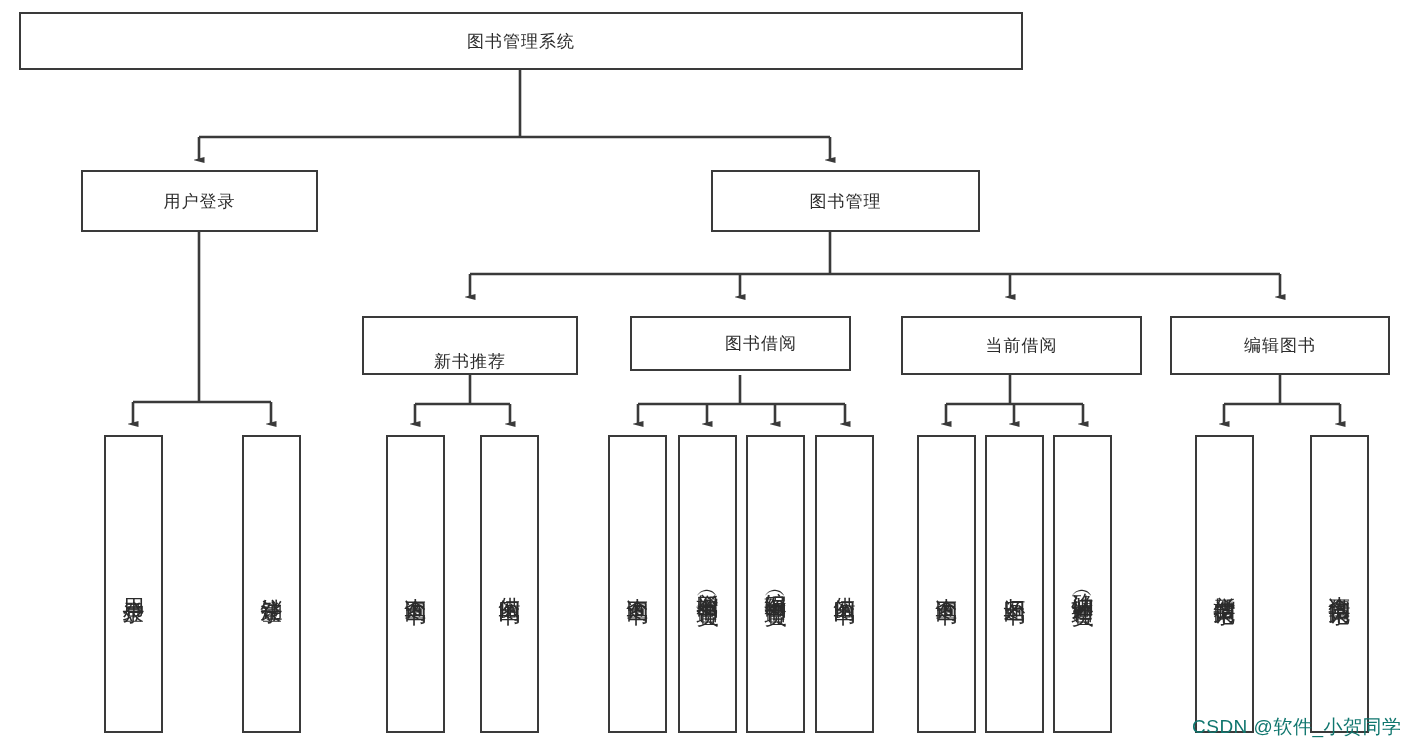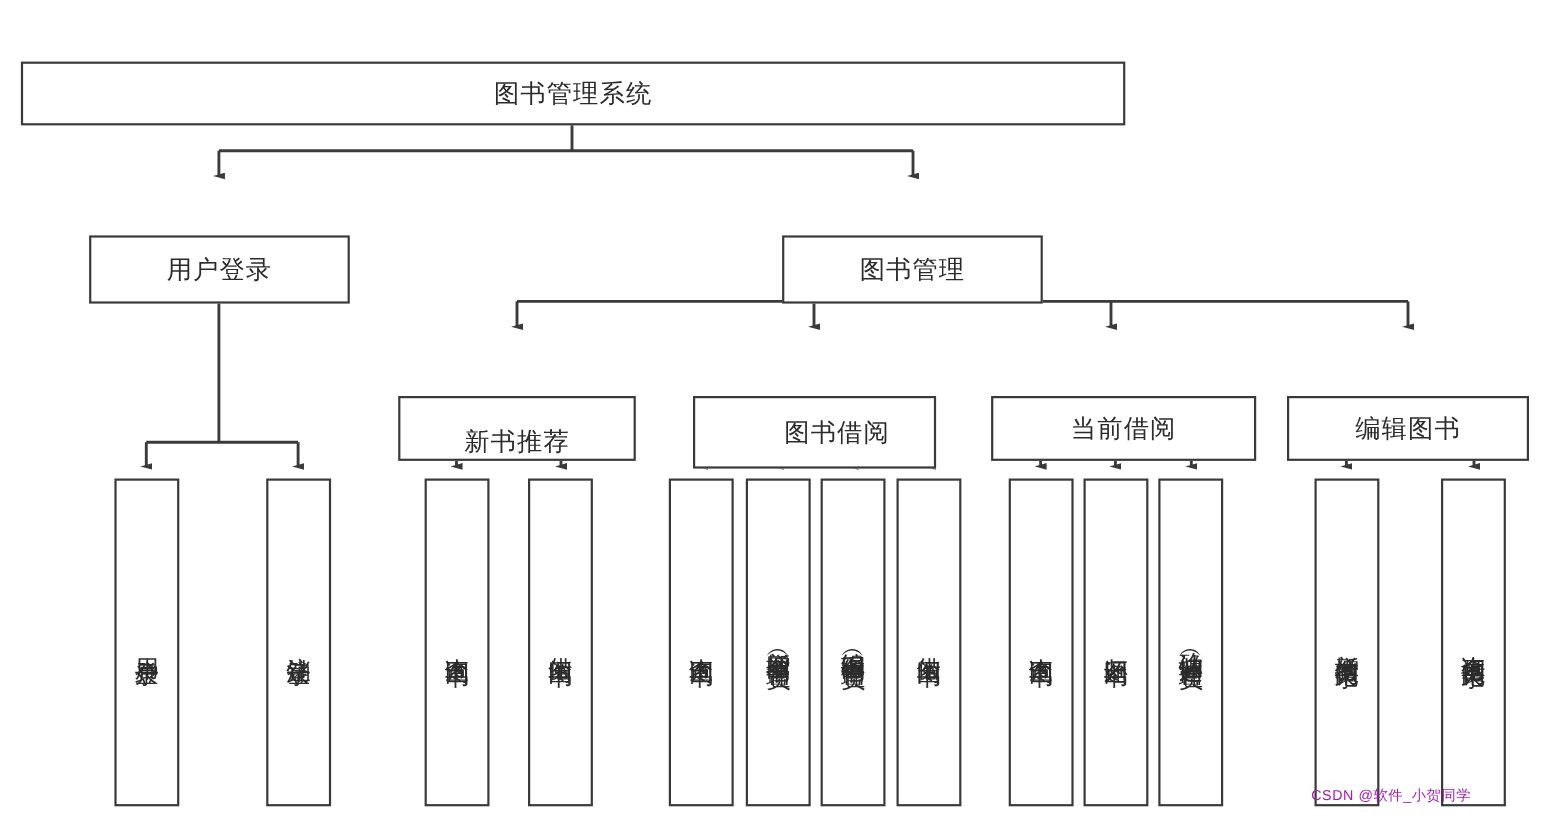"图书管理系统" .node.horizontal { font-size: 23px -> 17px; margin-top: 44px -> none }
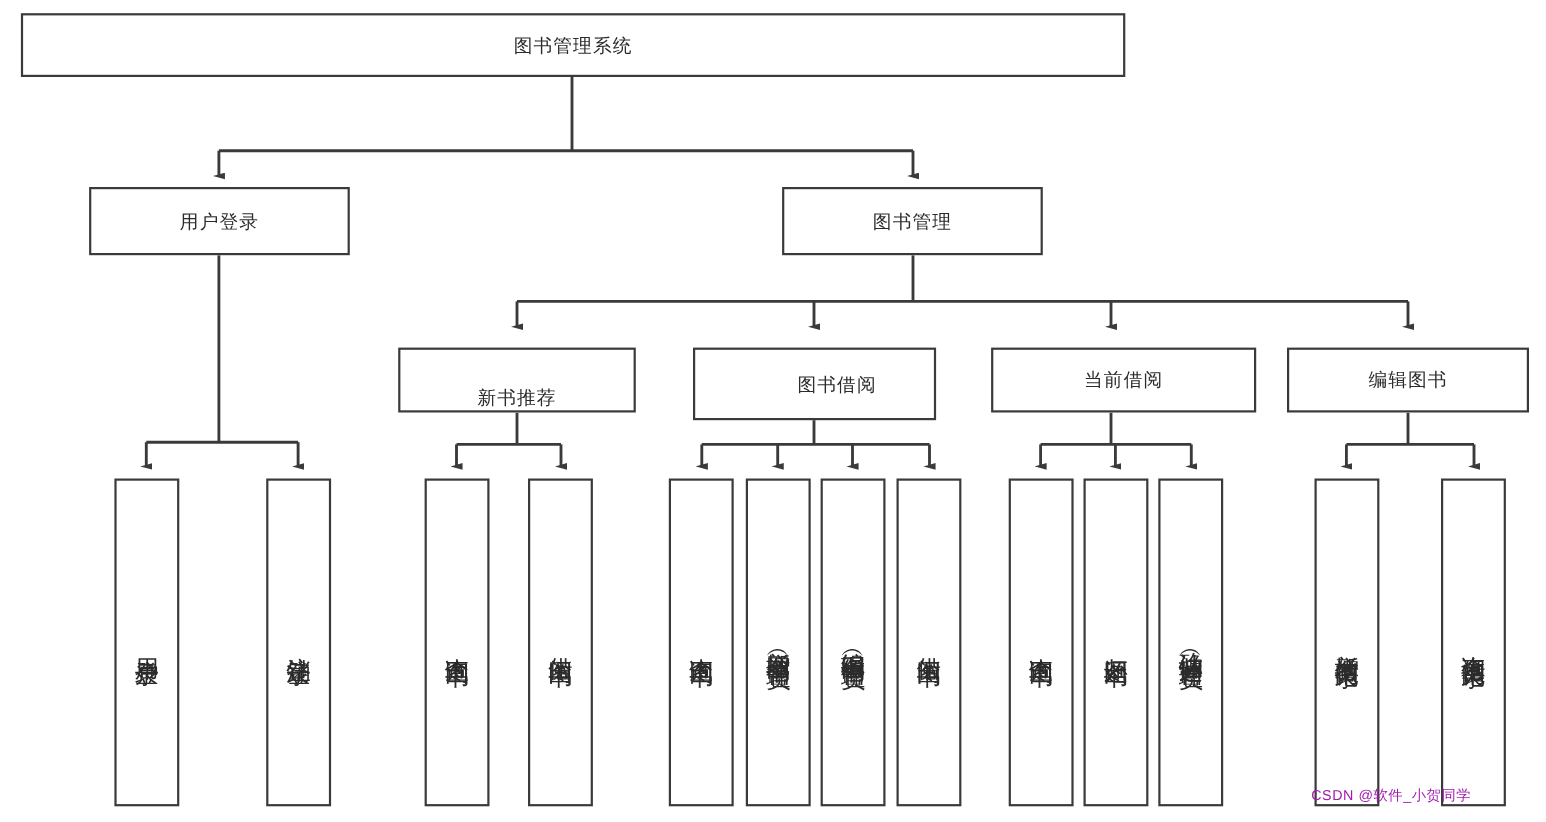"图书管理" div.node { width: 237px -> 269px }
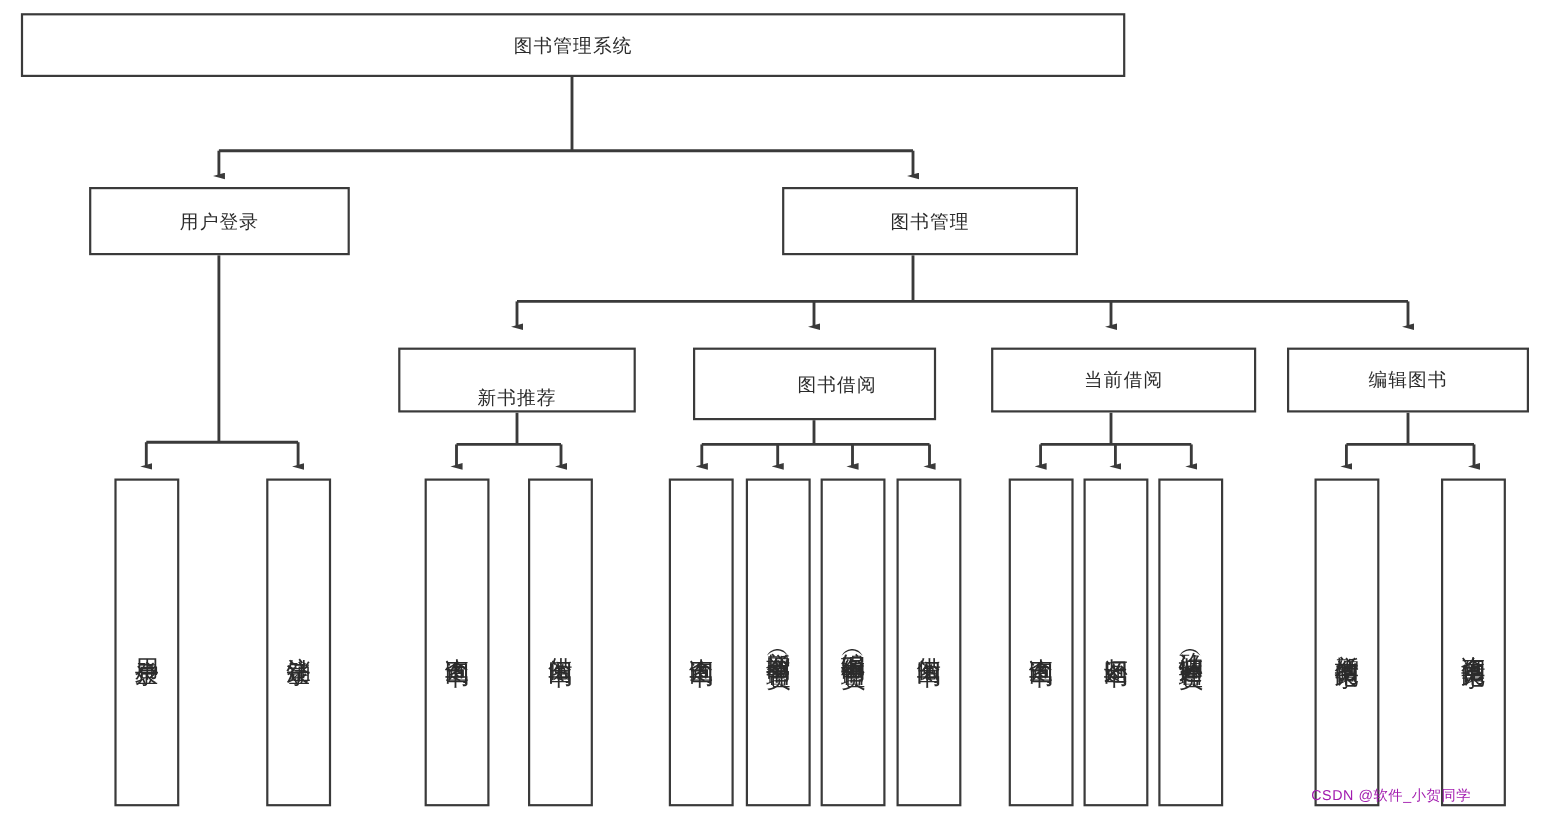"图书借阅" div.node { height: 66px -> 55px }
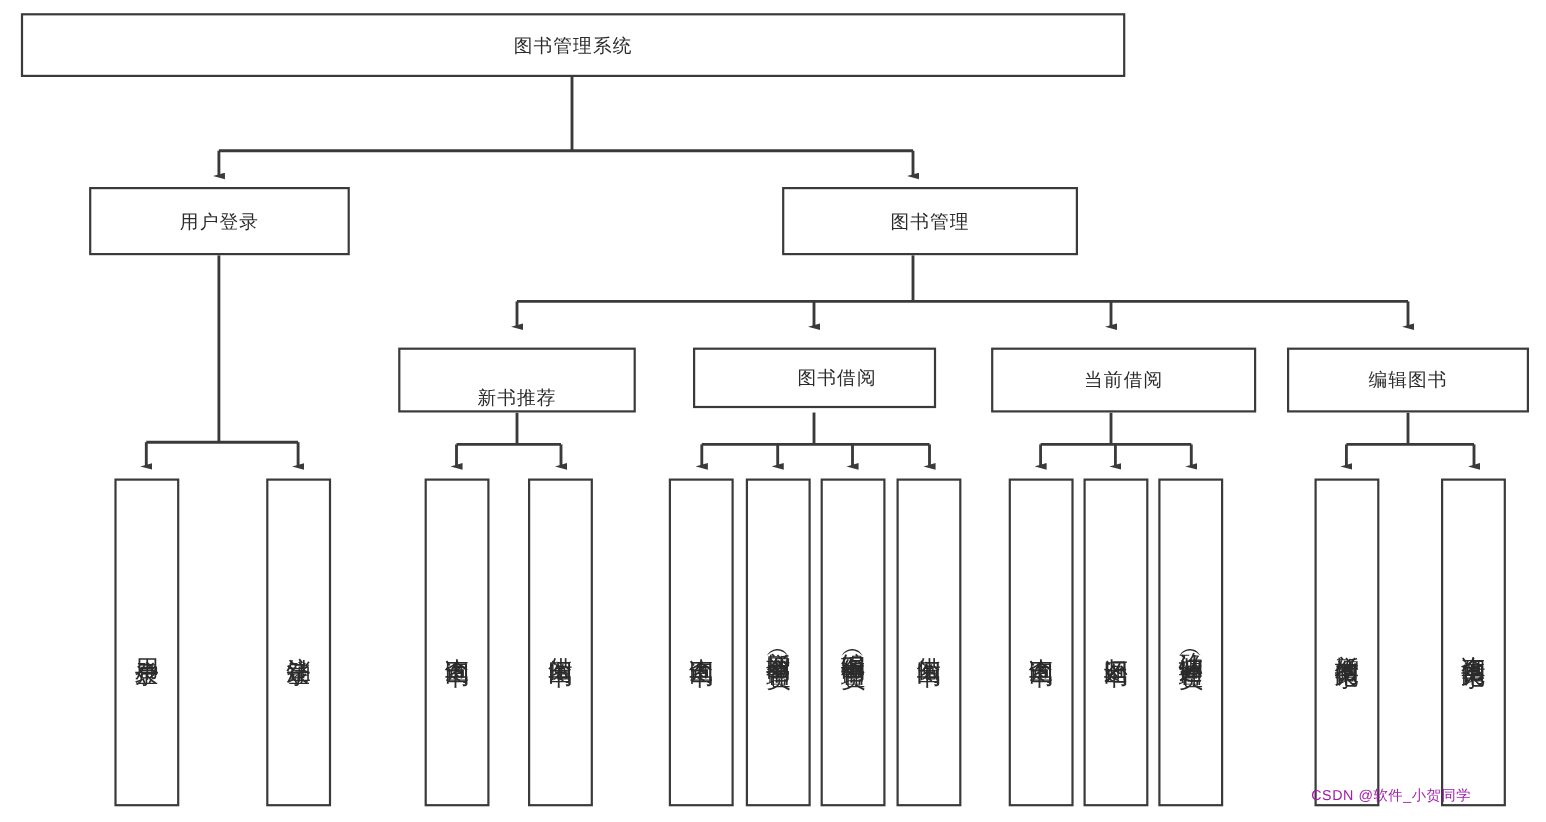"CSDN @软件_小贺同学" .watermark { color: #a21caf -> #0f766e; font-size: 13px -> 19px }
